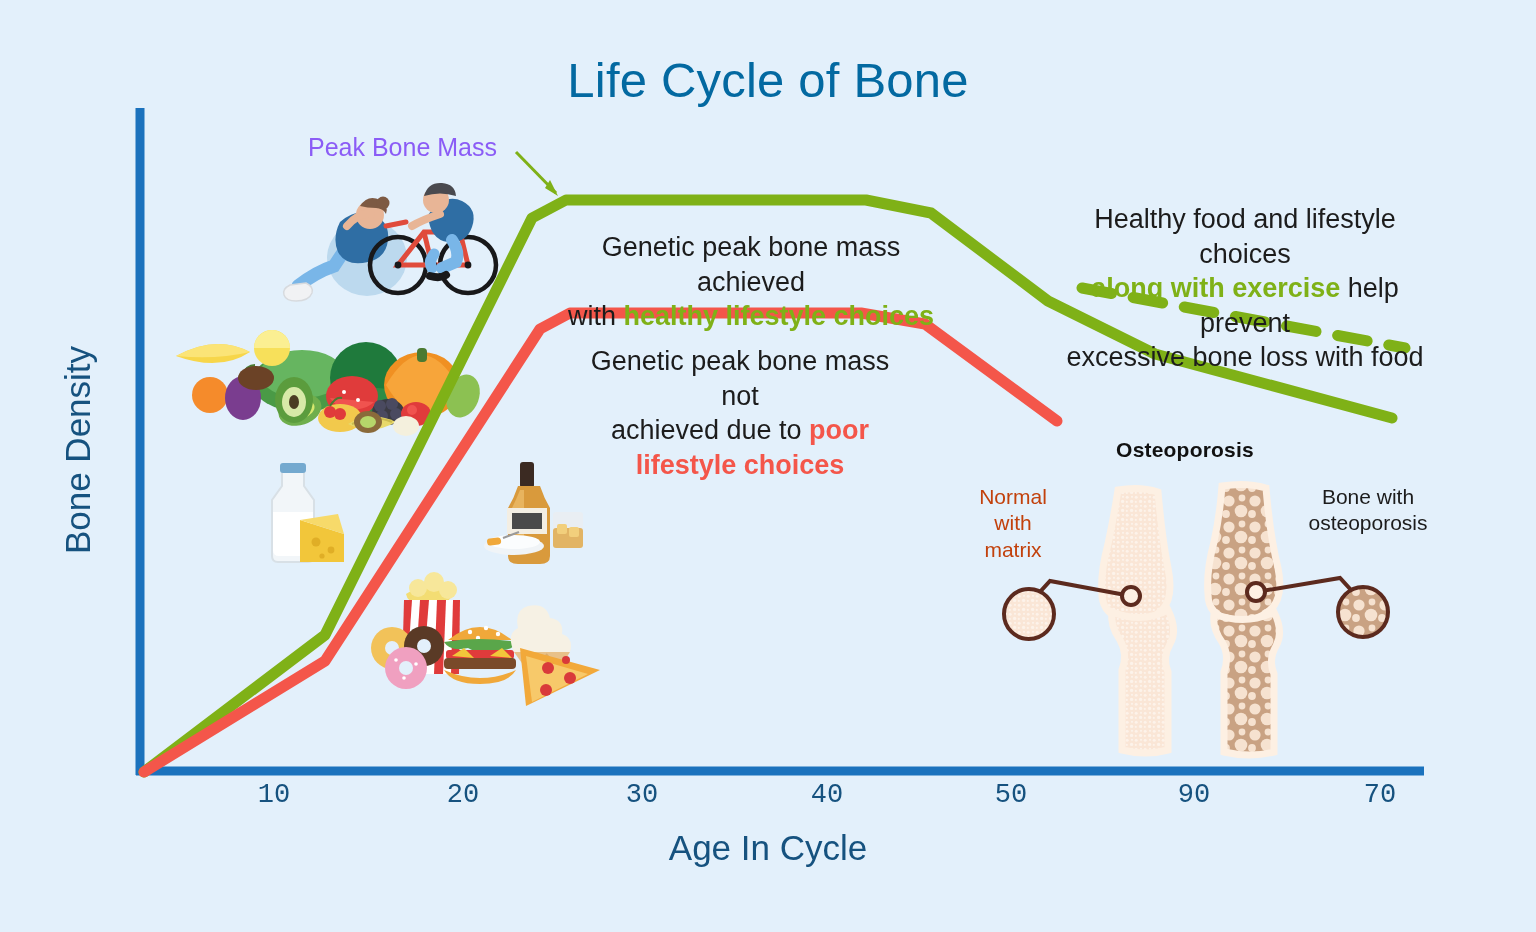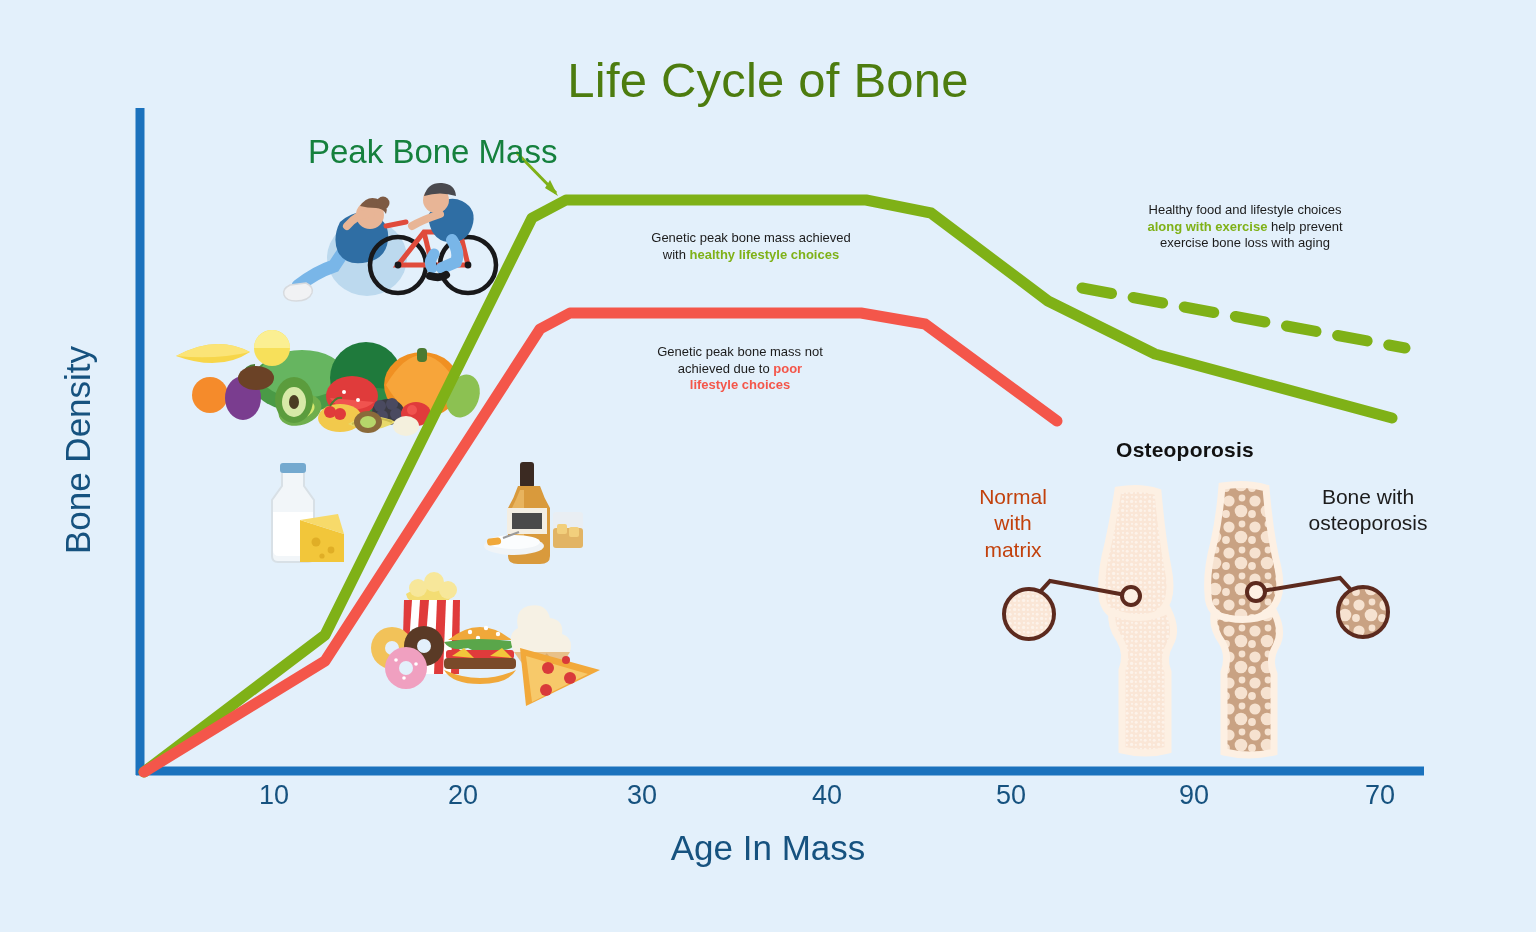"Life Cycle of Bone" #chart-title { color: #4d7c0f -> #0369a1 }
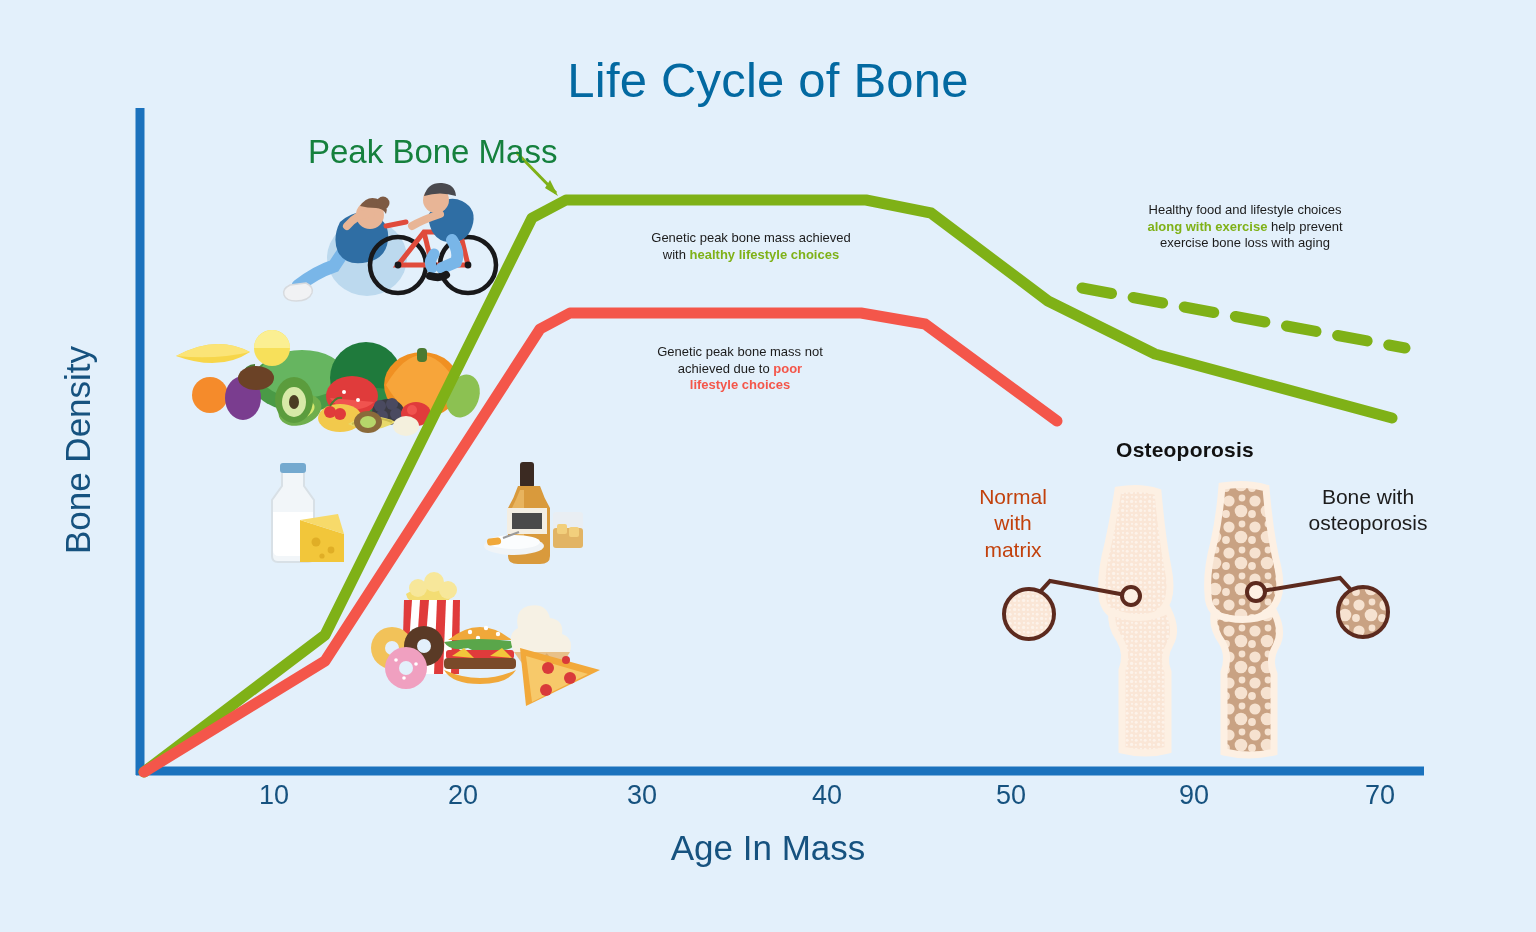"Peak Bone Mass" #peak-bone-mass-label { color: #15803d -> #8b5cf6; font-size: 33px -> 25px }
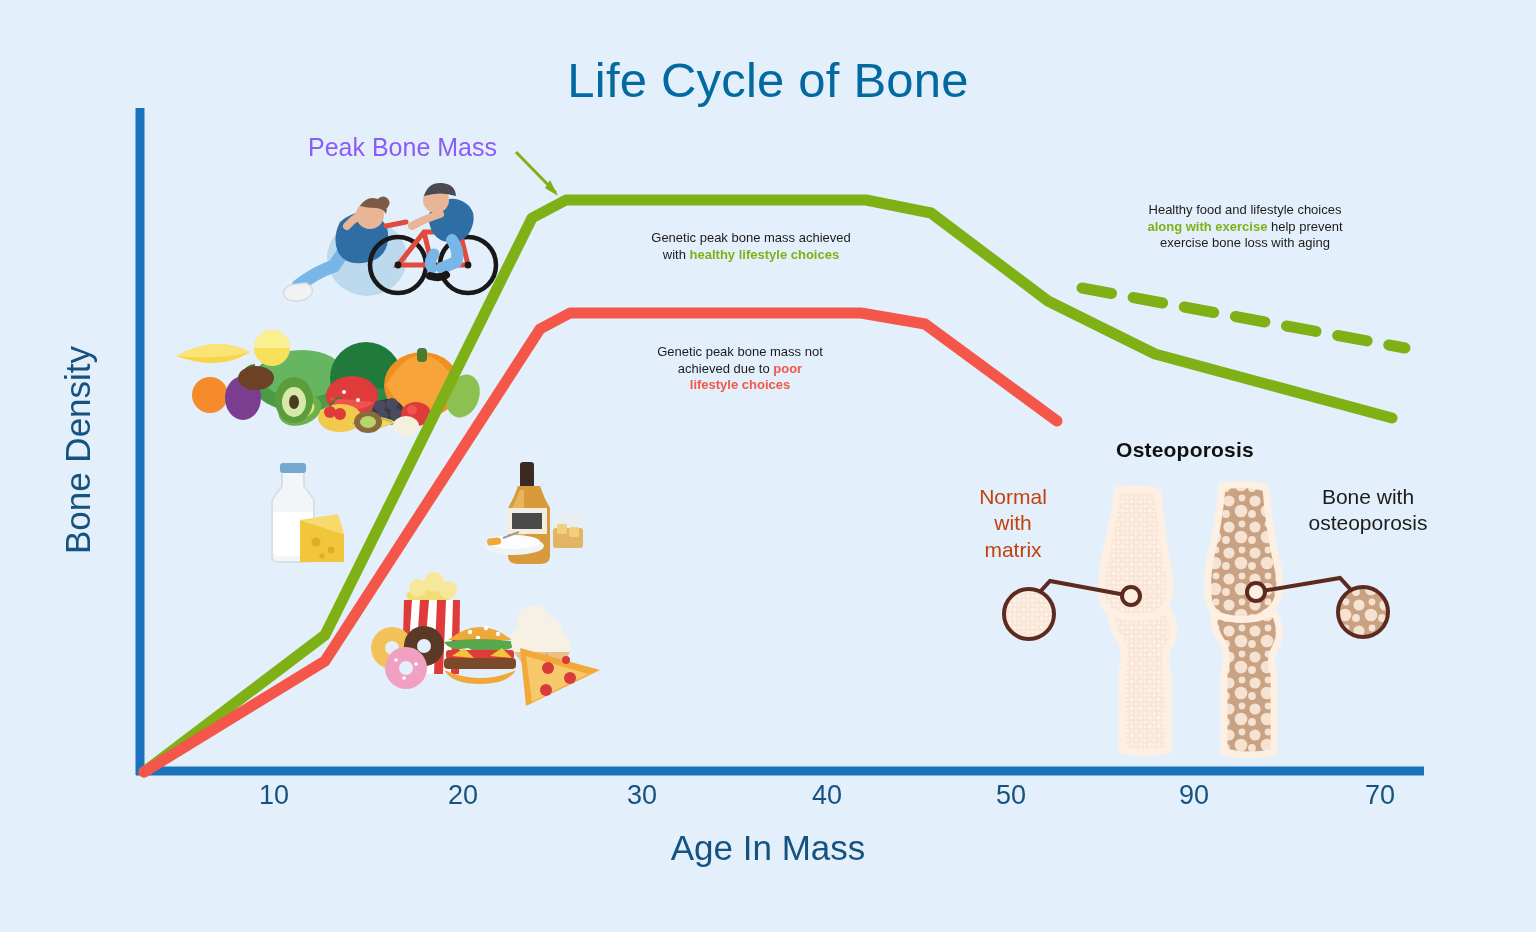"Healthy food and lifestyle choices" .annot { font-size: 13px -> 27px }
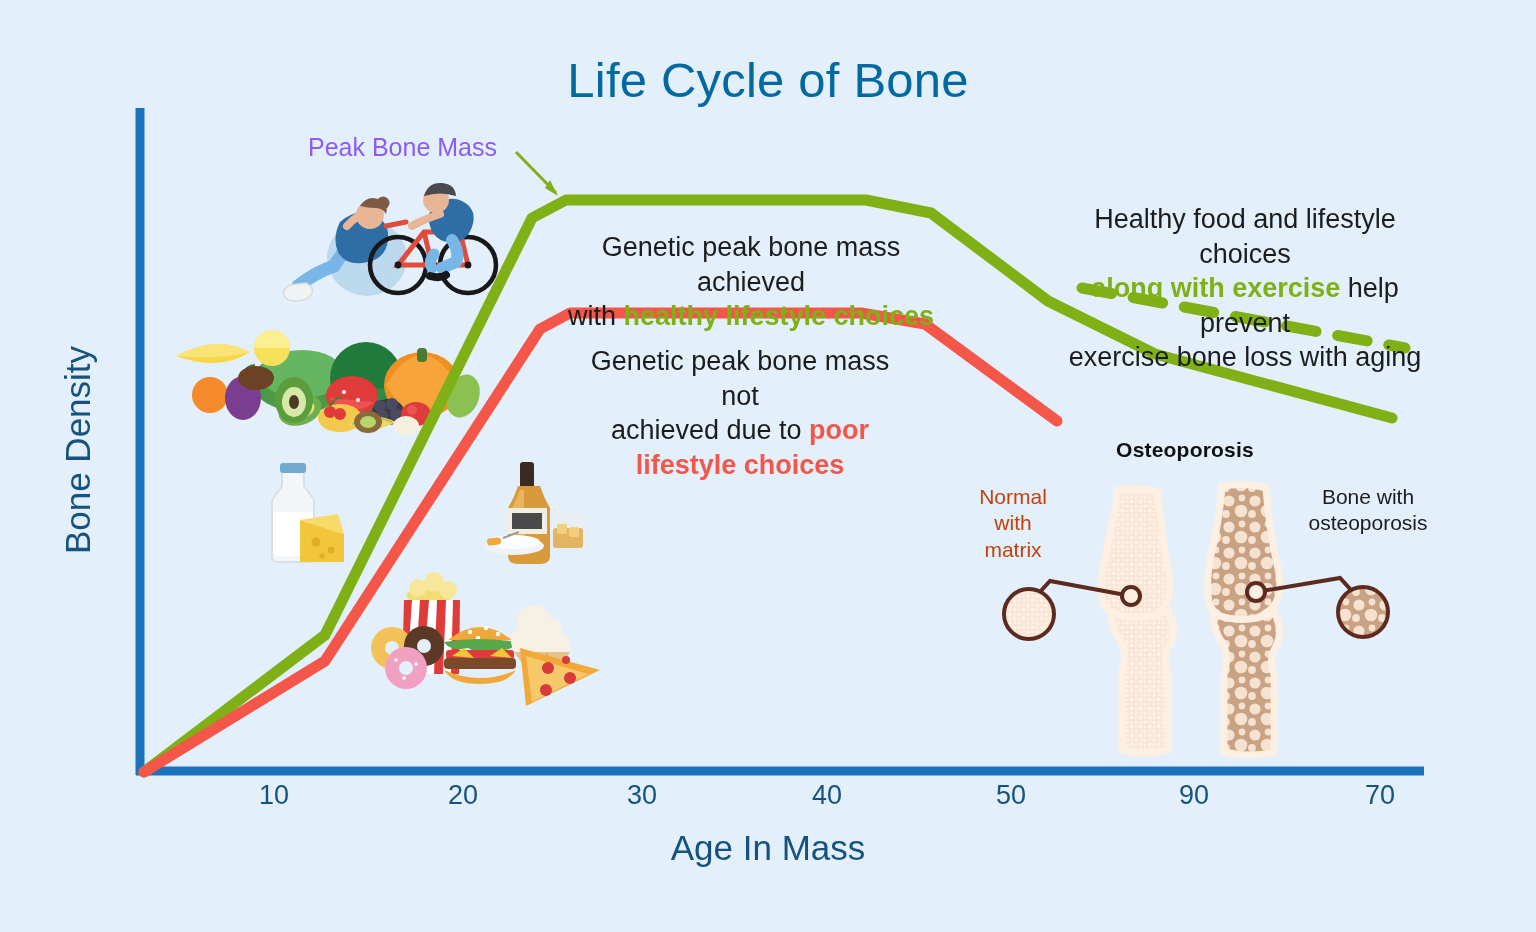"exercise bone loss with aging" span { text: exercise bone loss with aging -> excessive bone loss with food }
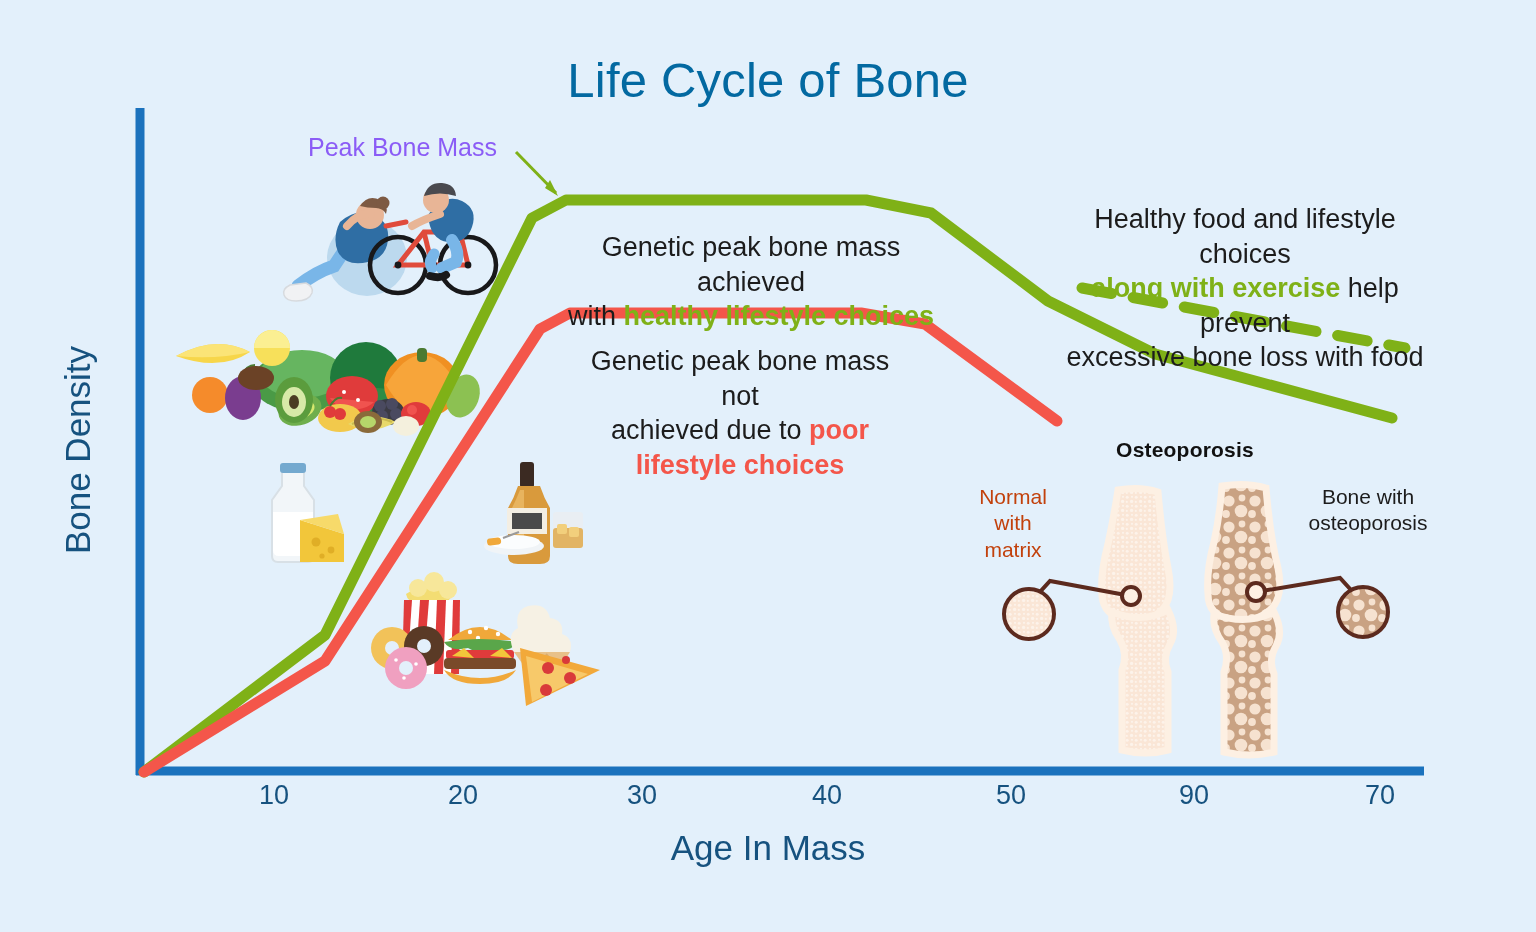"10" .x-tick { font-family: none -> Liberation Mono, monospace }
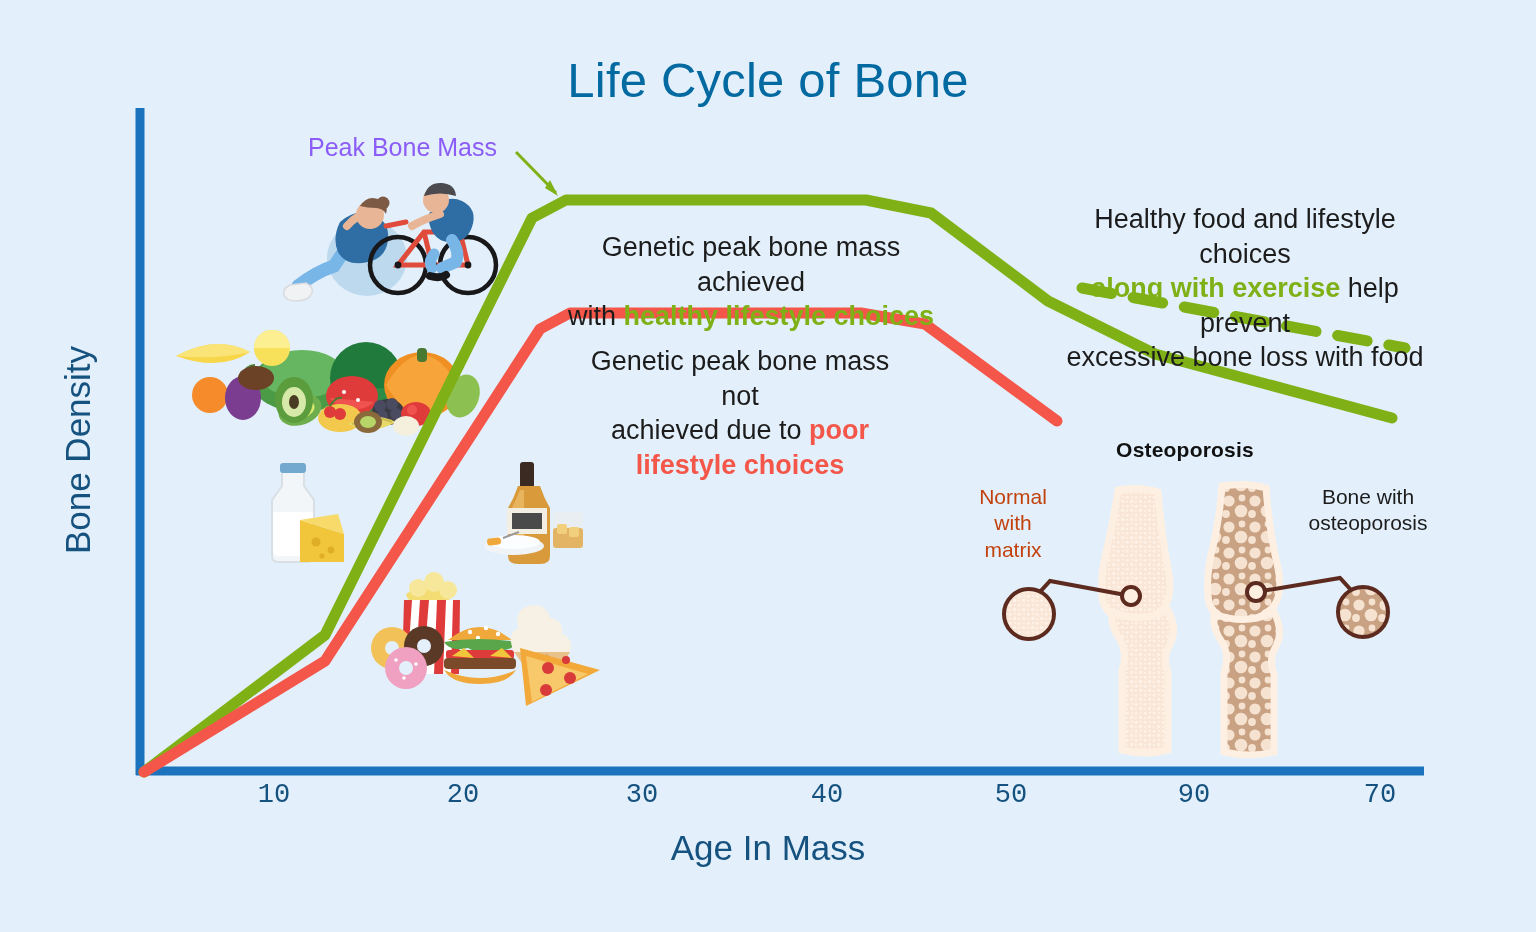"Age In Mass" div.abs { text: Mass -> Cycle }
